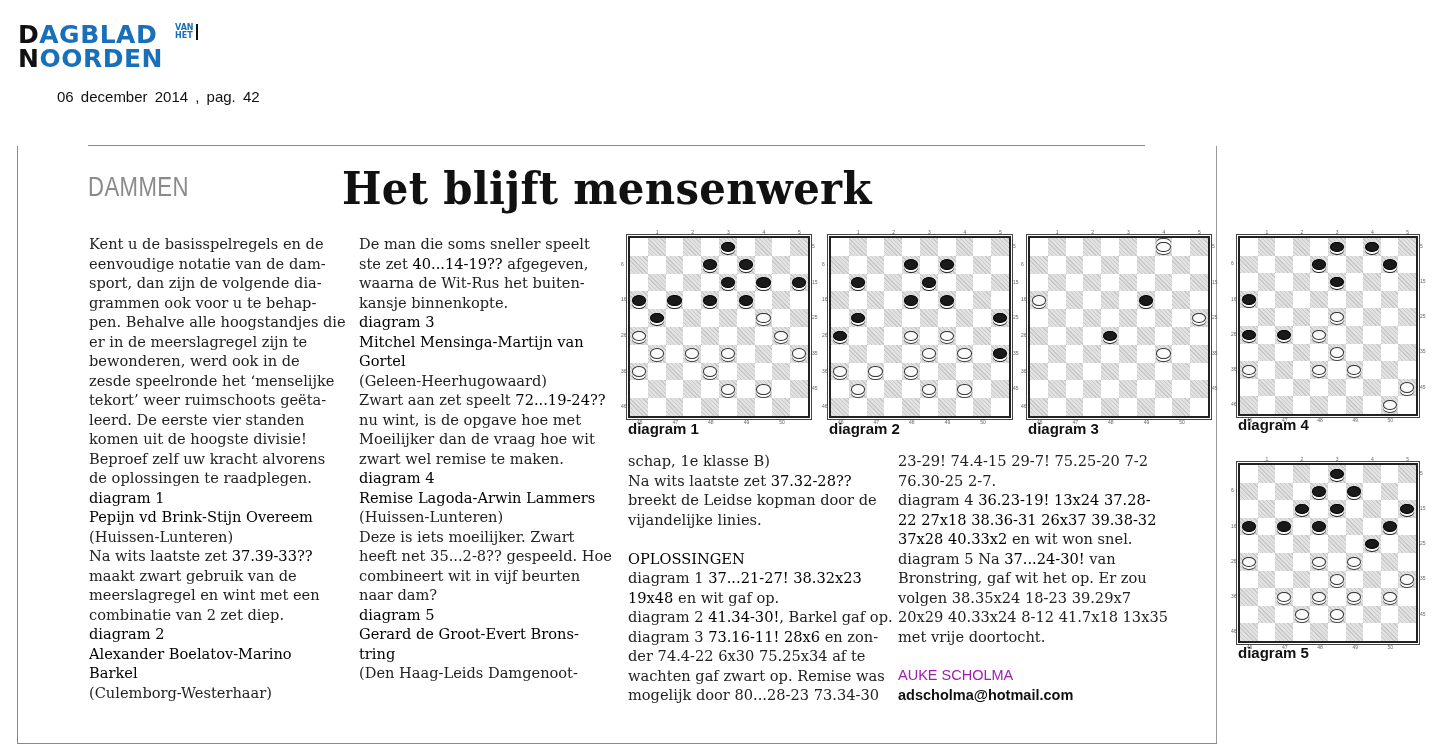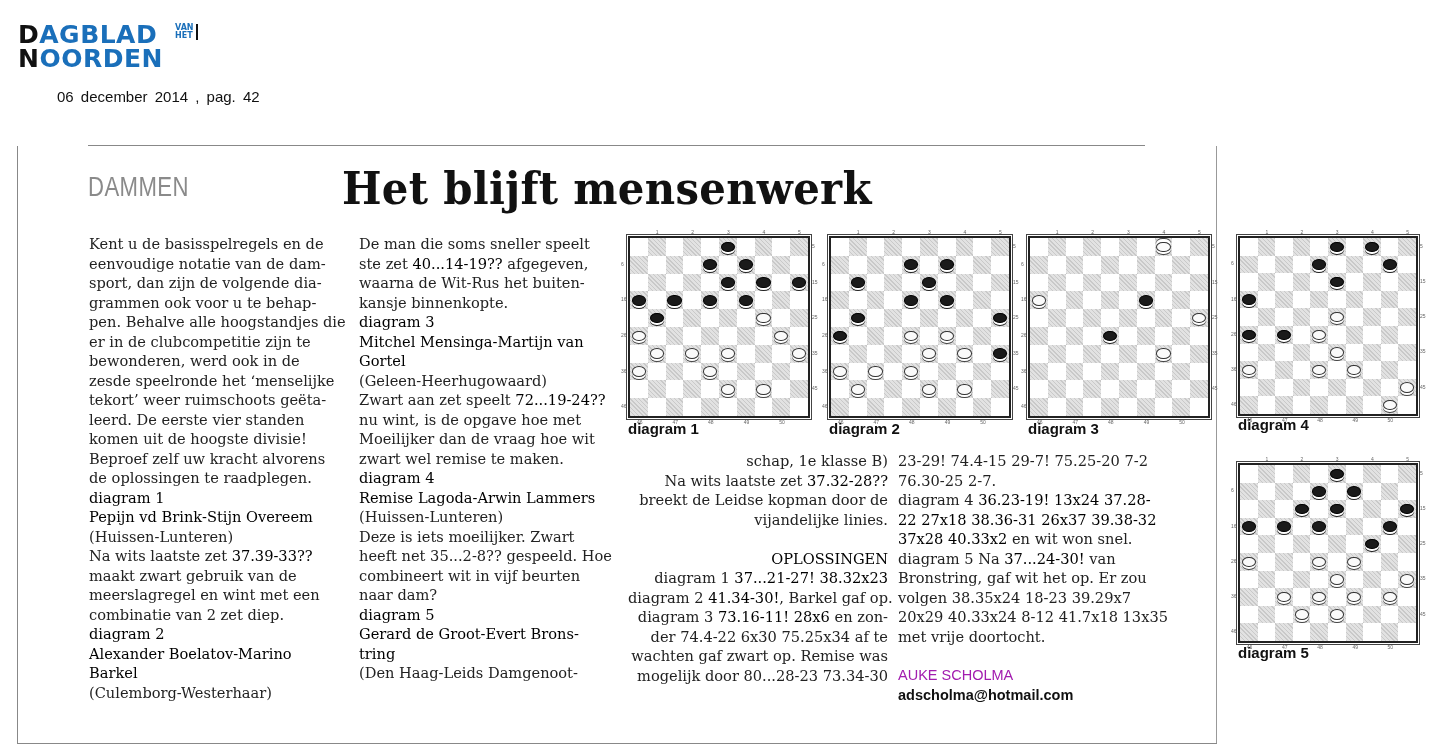"er in de clubcompetitie zijn" span { text: clubcompetitie -> meerslagregel }
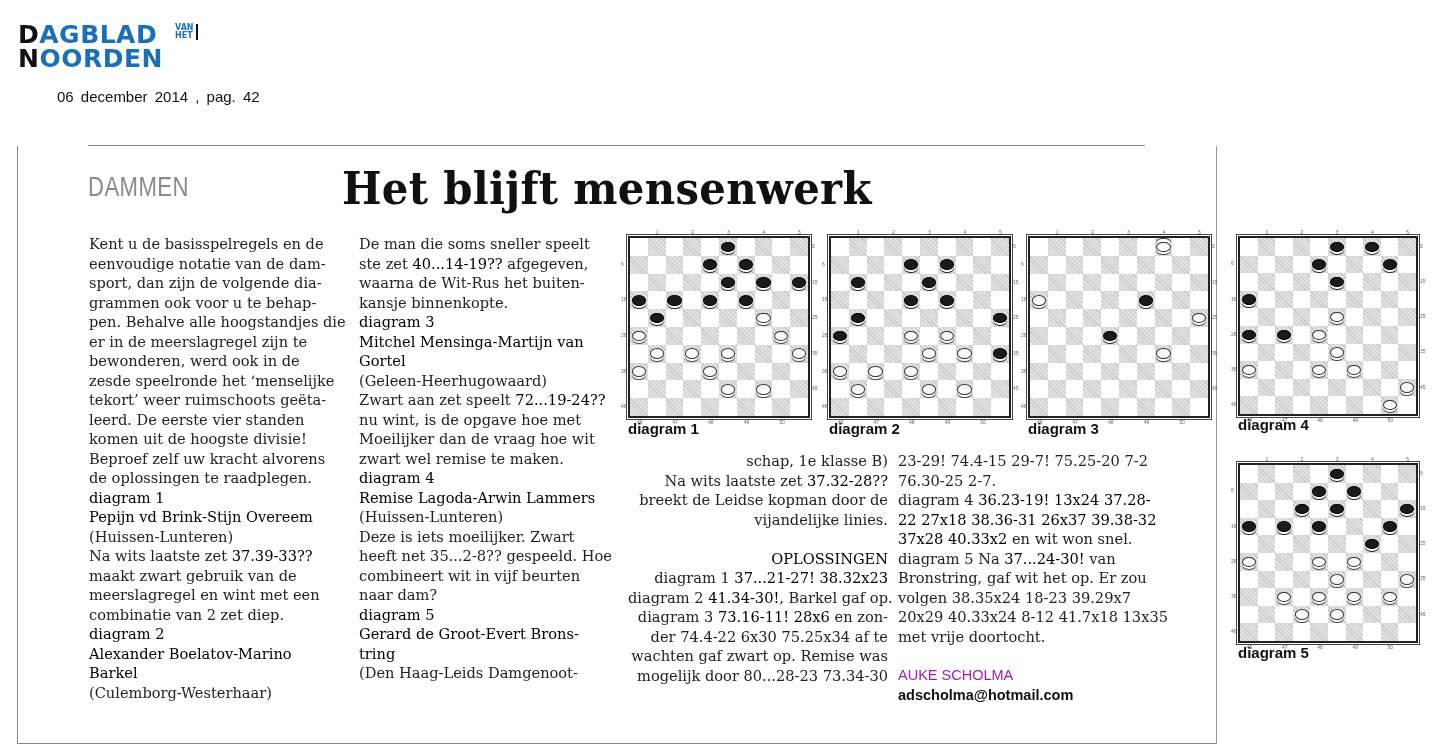"schap, 1e klasse B)" .col3 { text-align: right -> none }
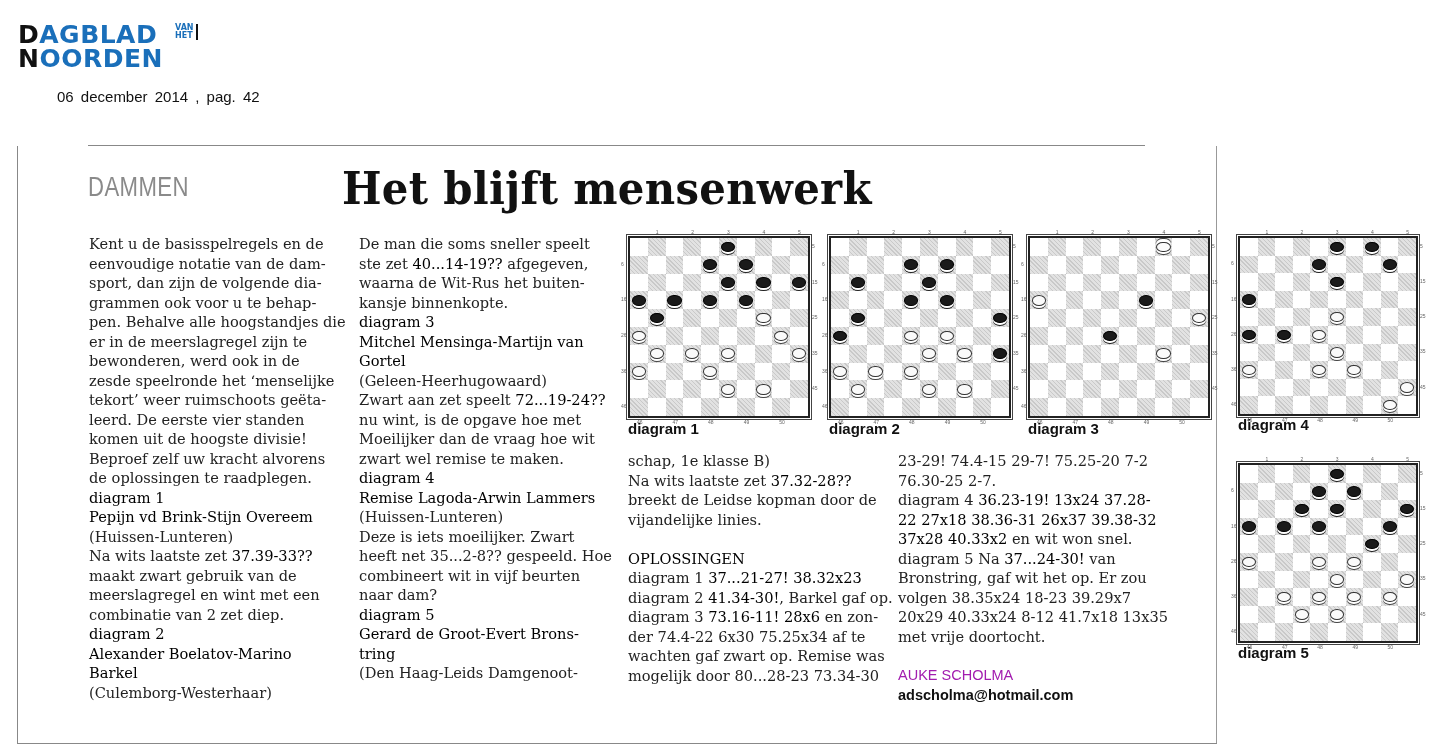"19x48 en wit gaf op." span.ln { html: none -> <span><b>19x48</b><span> en wit gaf op.</span></span> }
